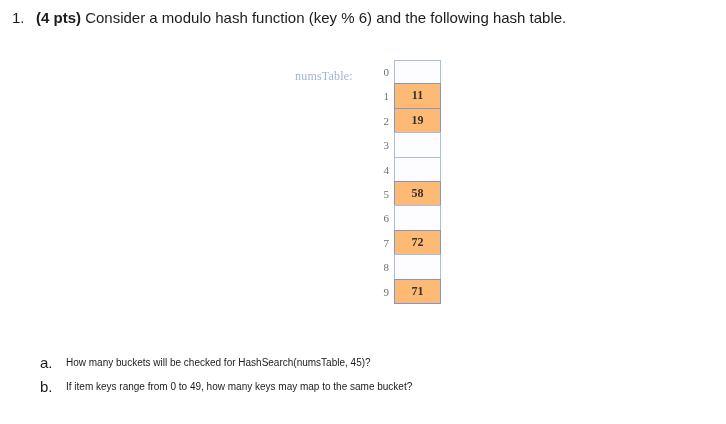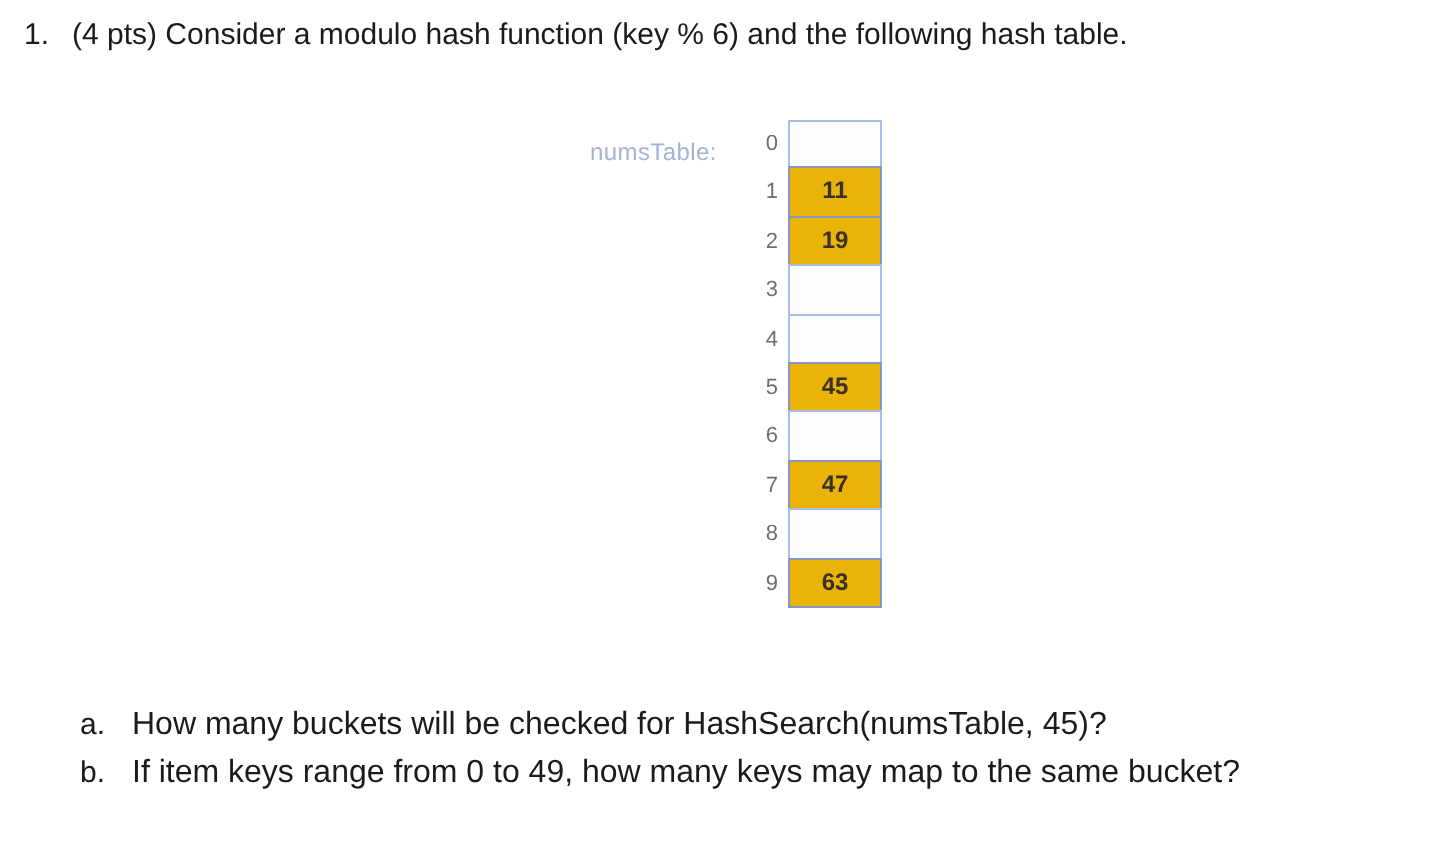"(4 pts)" .q-text .pts { font-weight: normal -> bold }
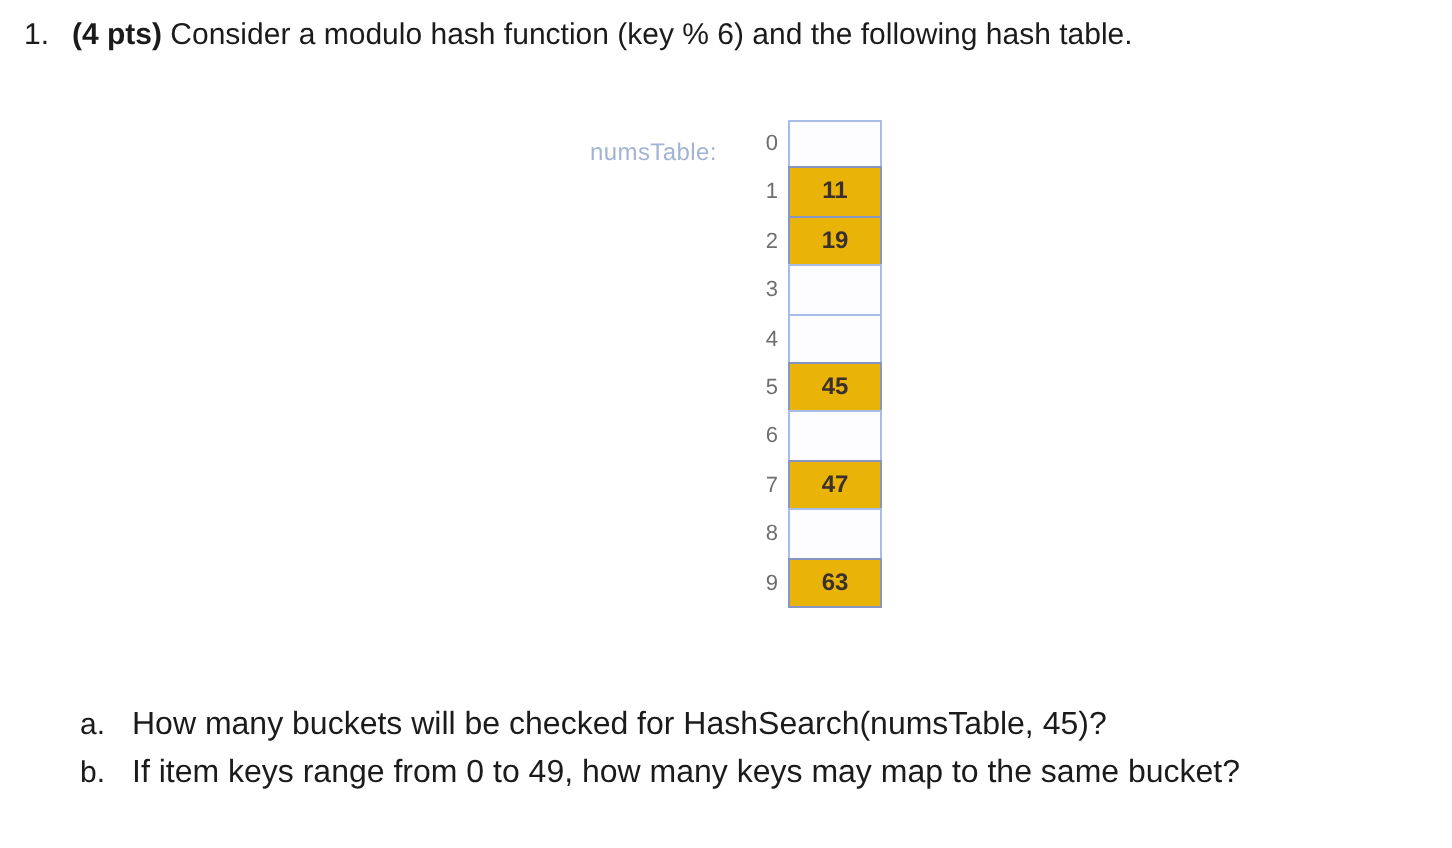"numsTable:" .figure { font-family: none -> Liberation Serif, serif }
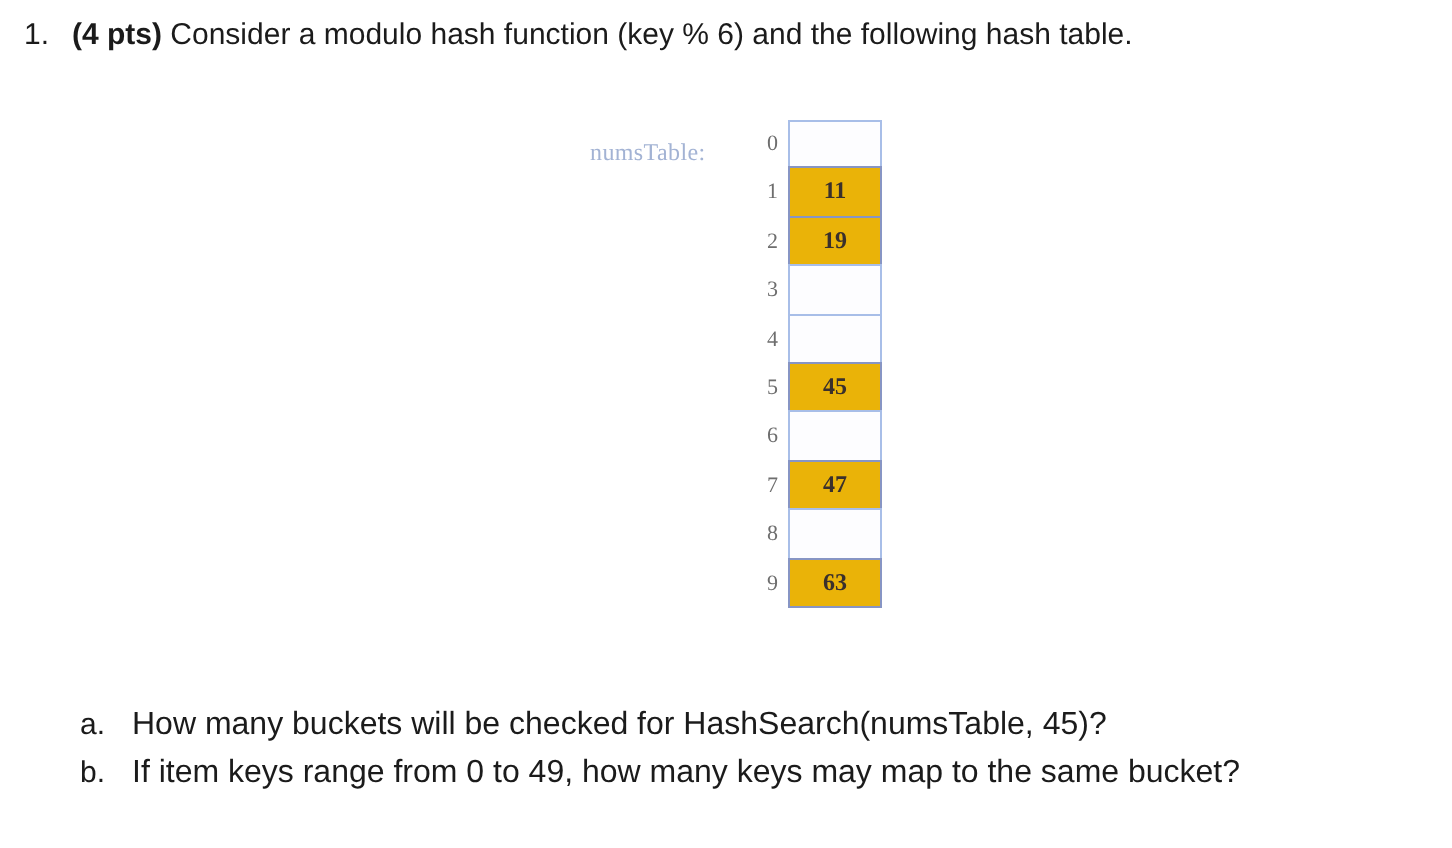"11" .bucket-cell.filled { background: #eab308 -> #fdba74 }
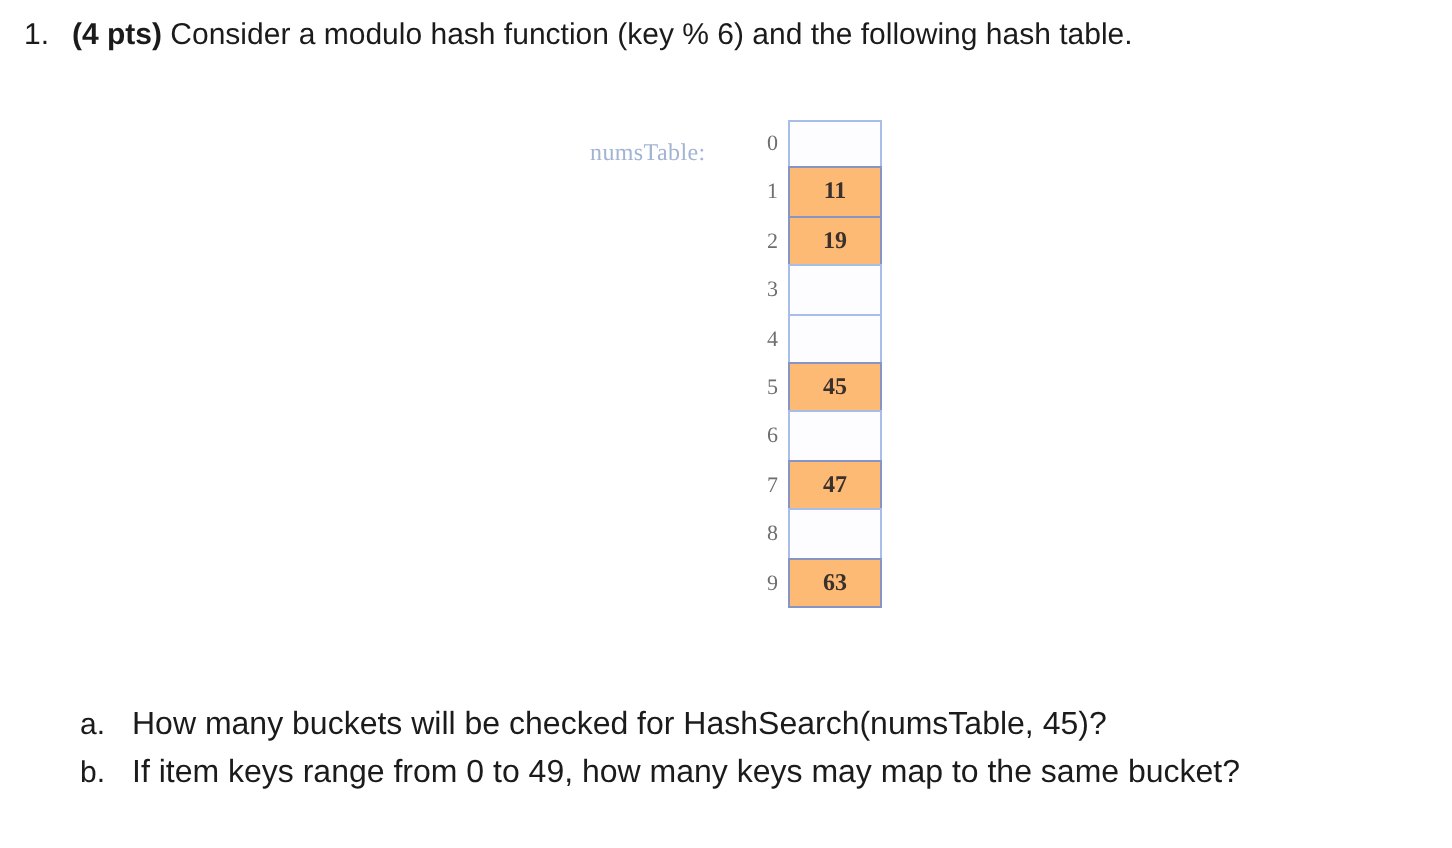"45" div.bucket-cell { text: 45 -> 58 }
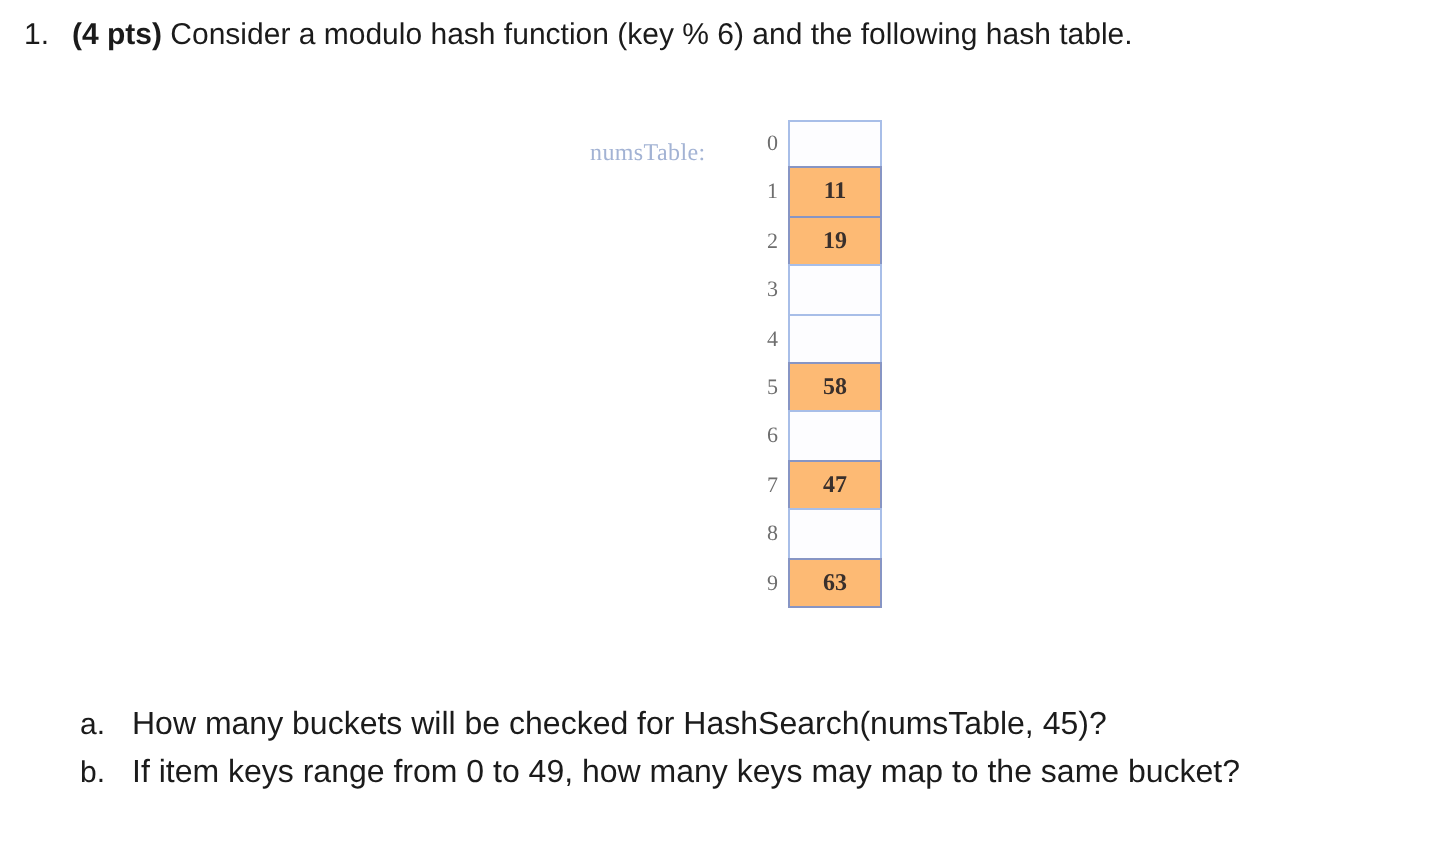"47" div.bucket-cell { text: 47 -> 72 }
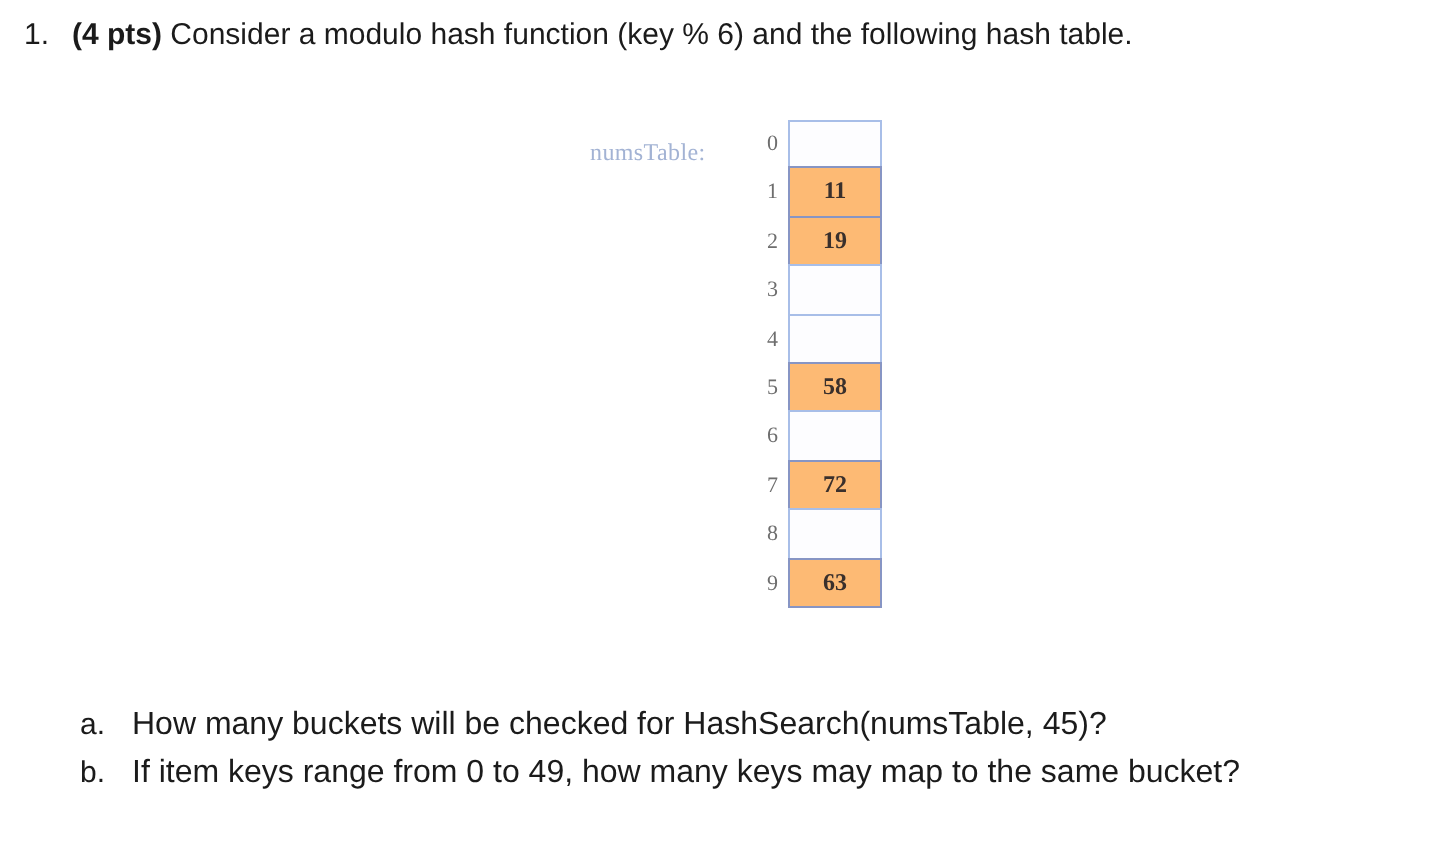"63" div.bucket-cell { text: 63 -> 71 }
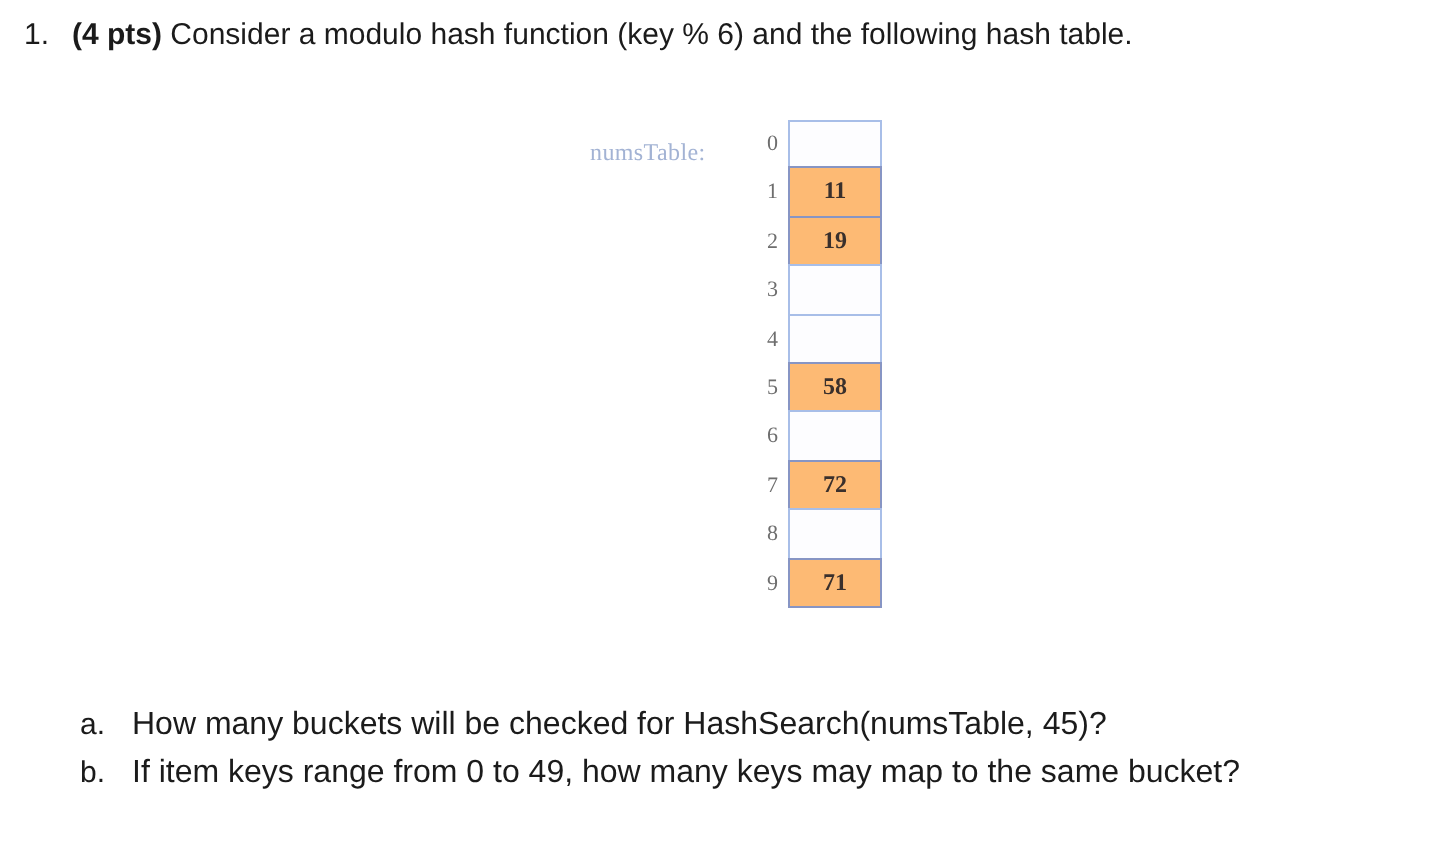"How many buckets will be" .sub-text { font-size: 16px -> 10px }
